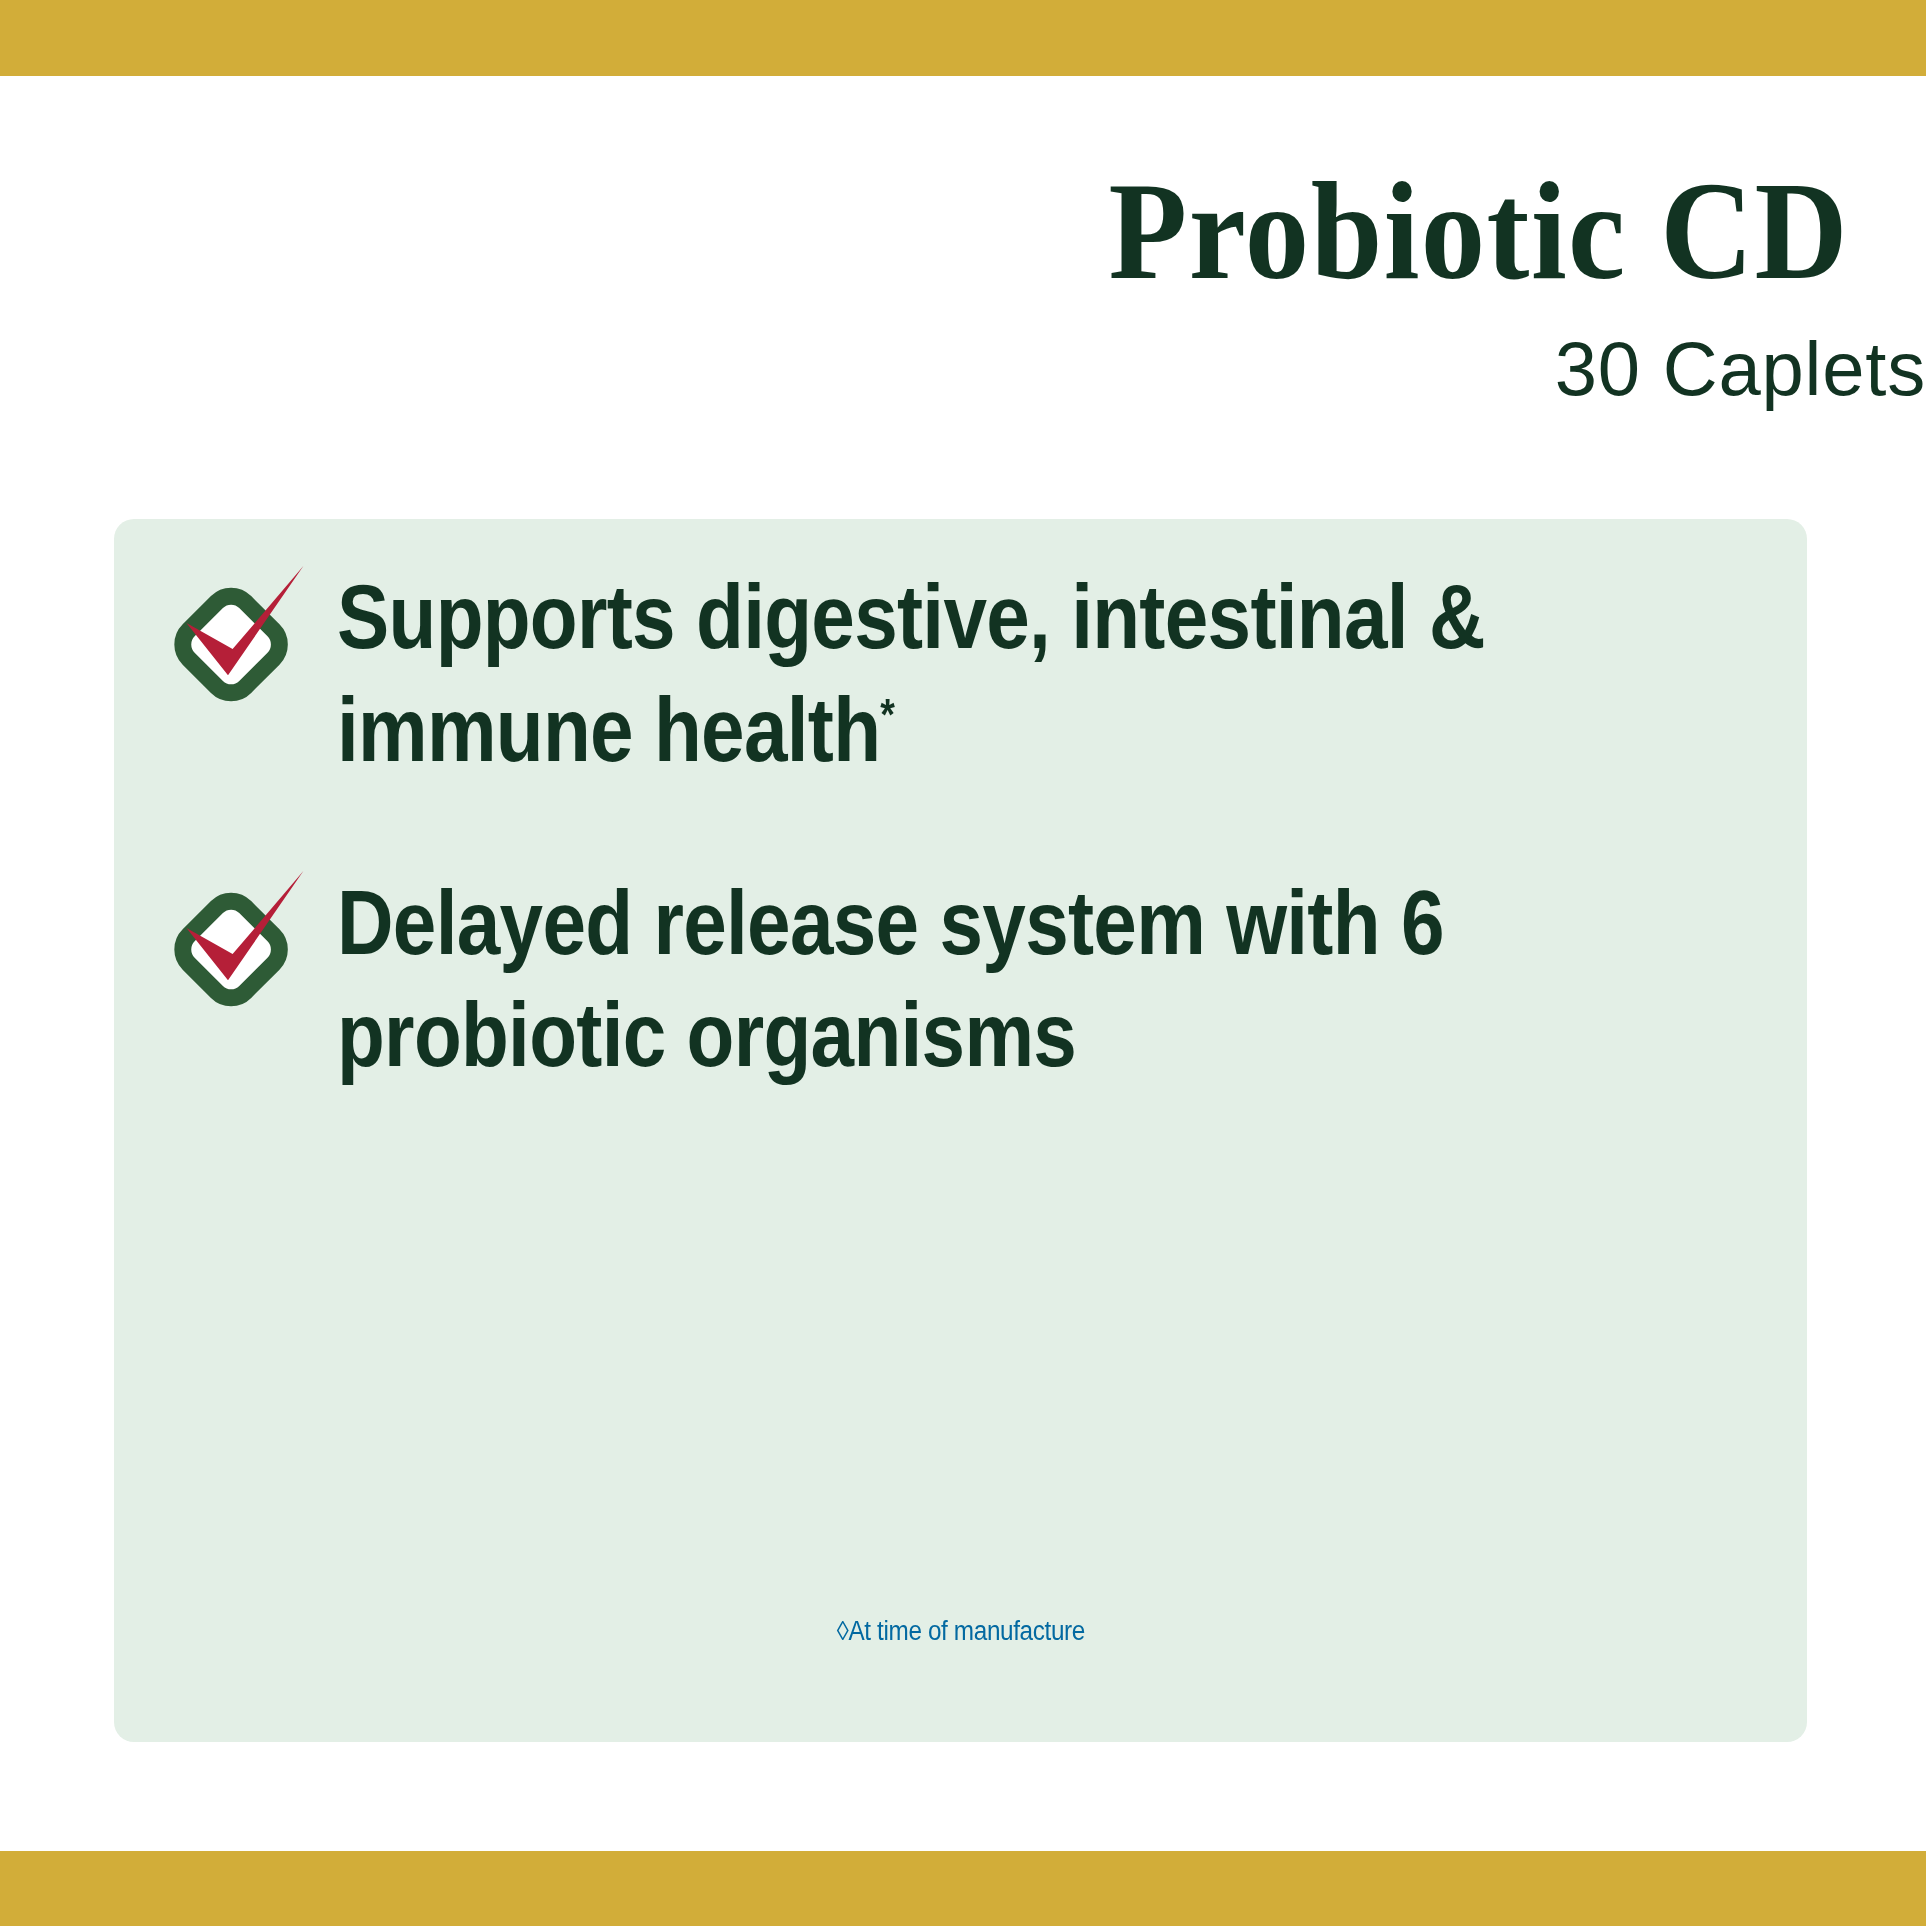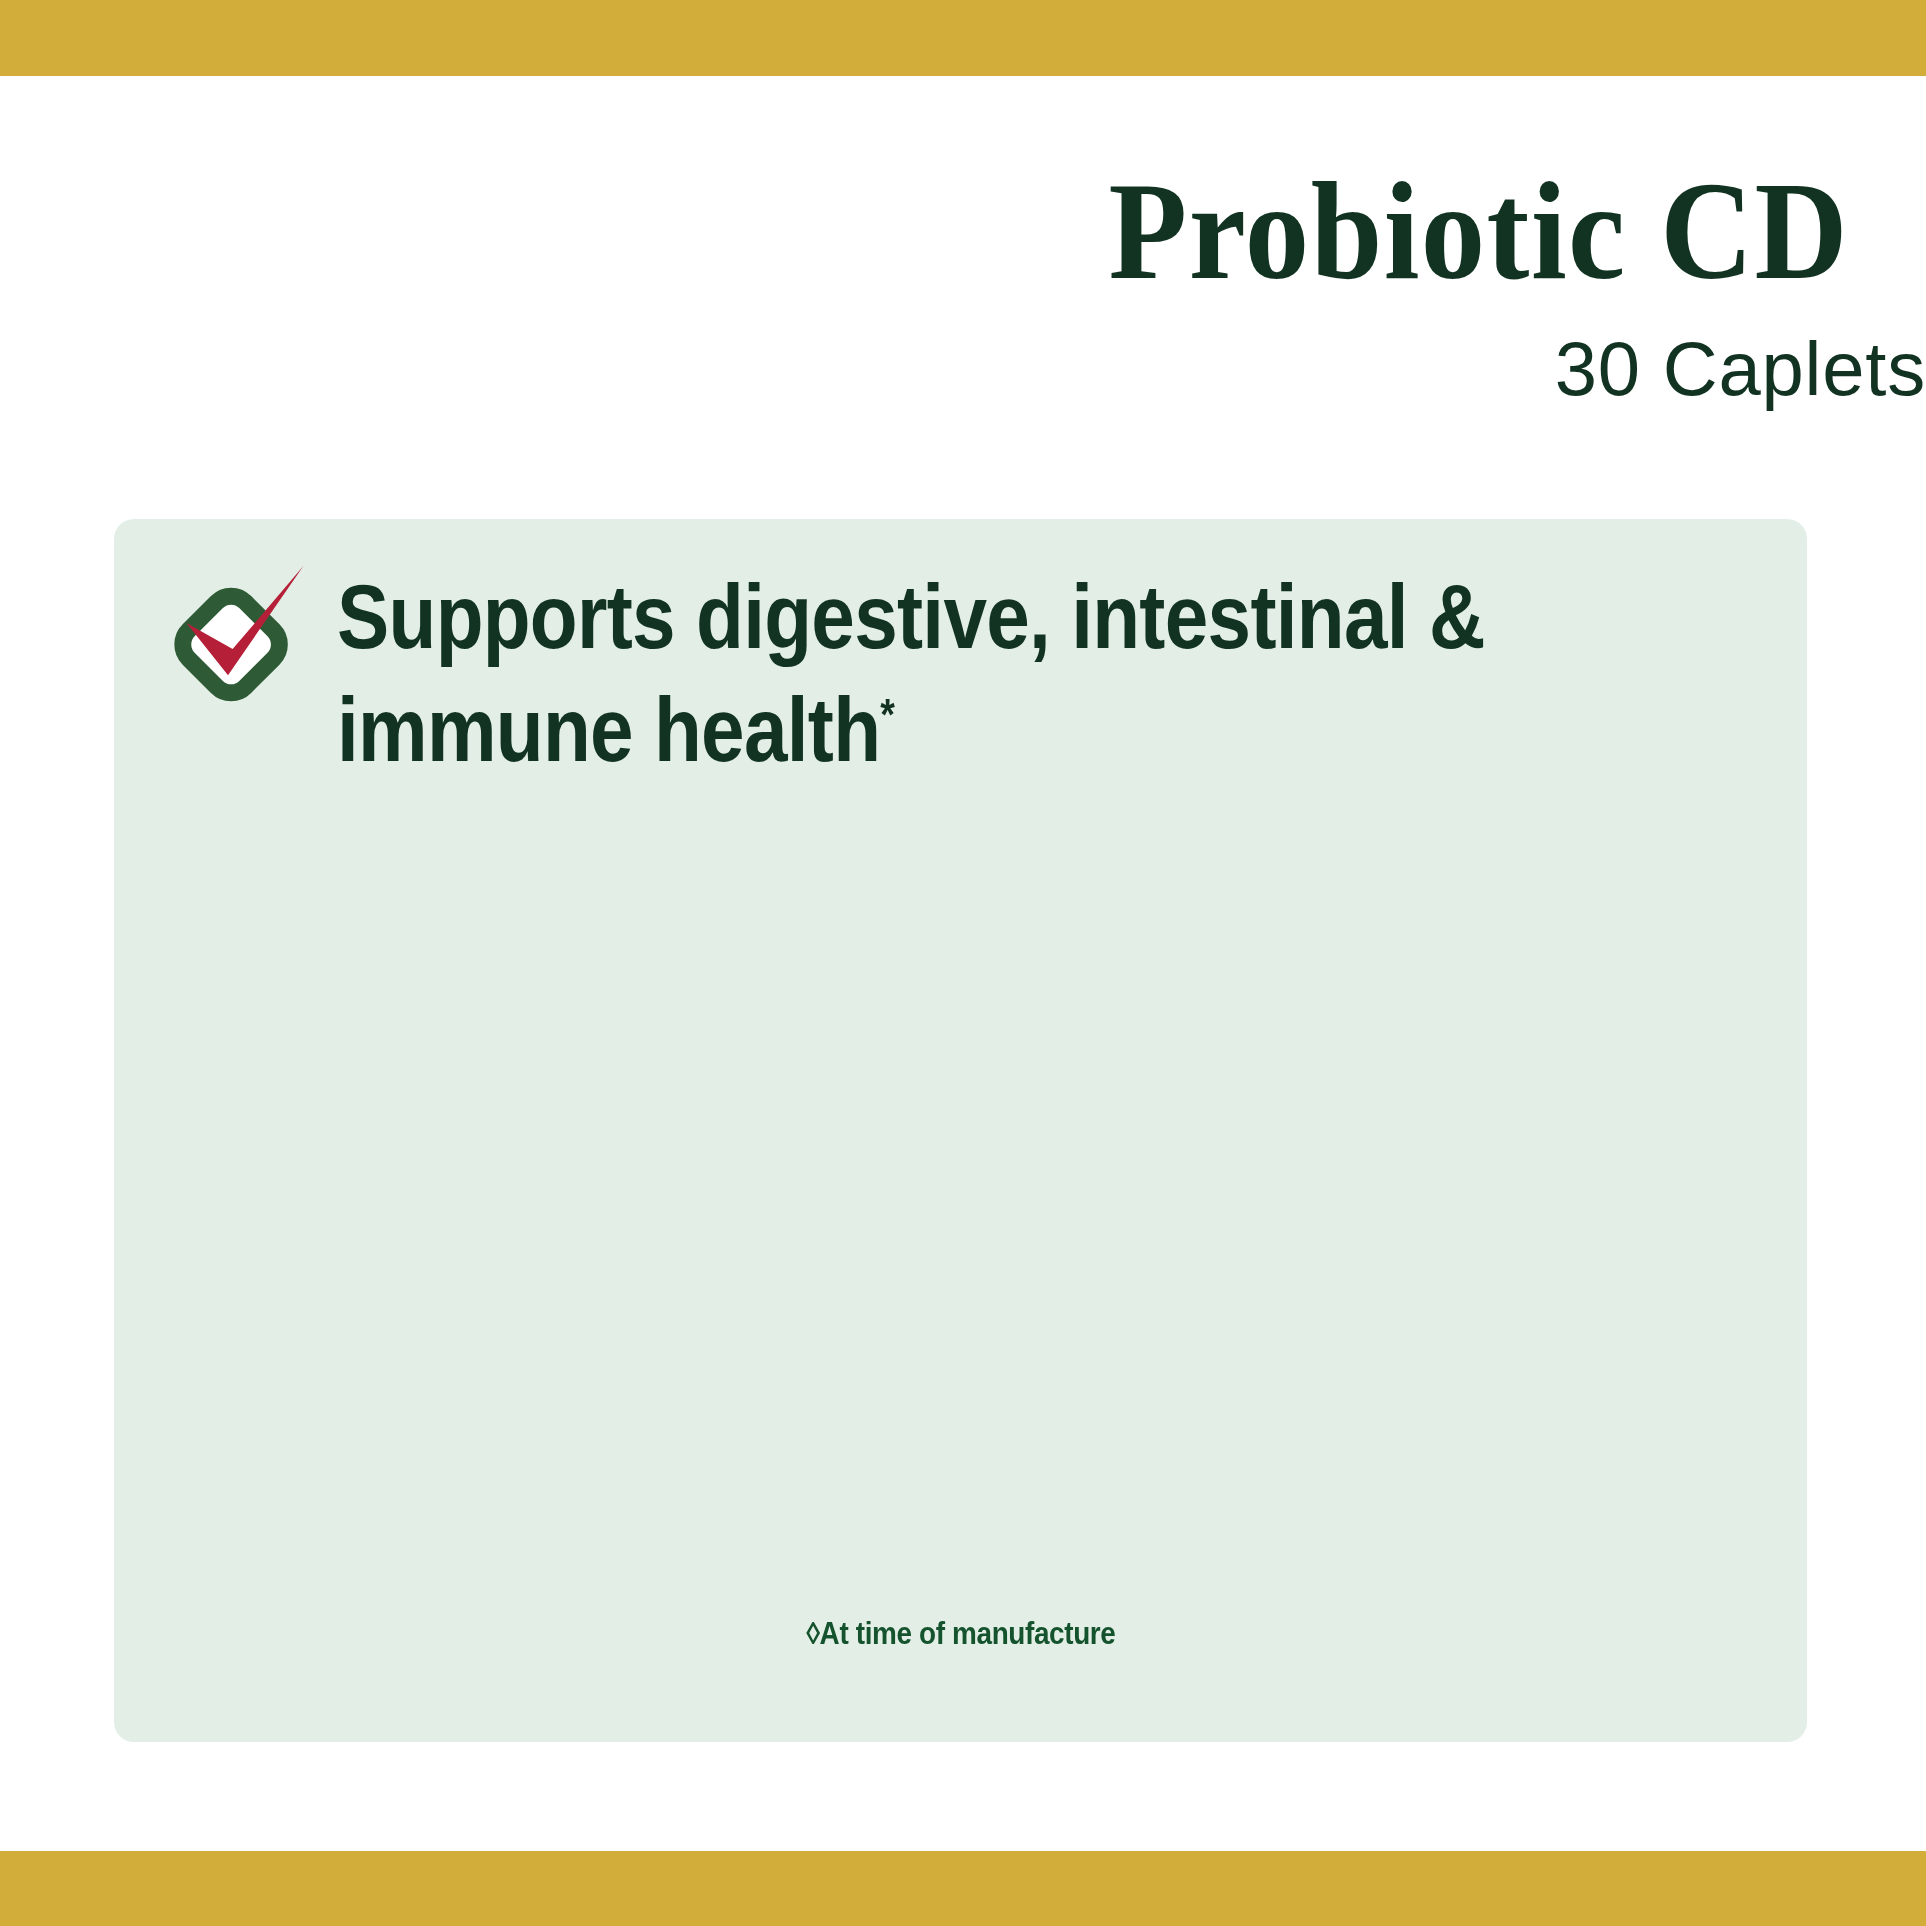"Delayed release system with 6" li.benefit { html: none -> <li> <span> <svg> <g> <rect></rect> </g> <path></path> </svg> </span> <span><span>Delayed release system with 6 probiotic organisms</span><sup></sup></span> </li> }
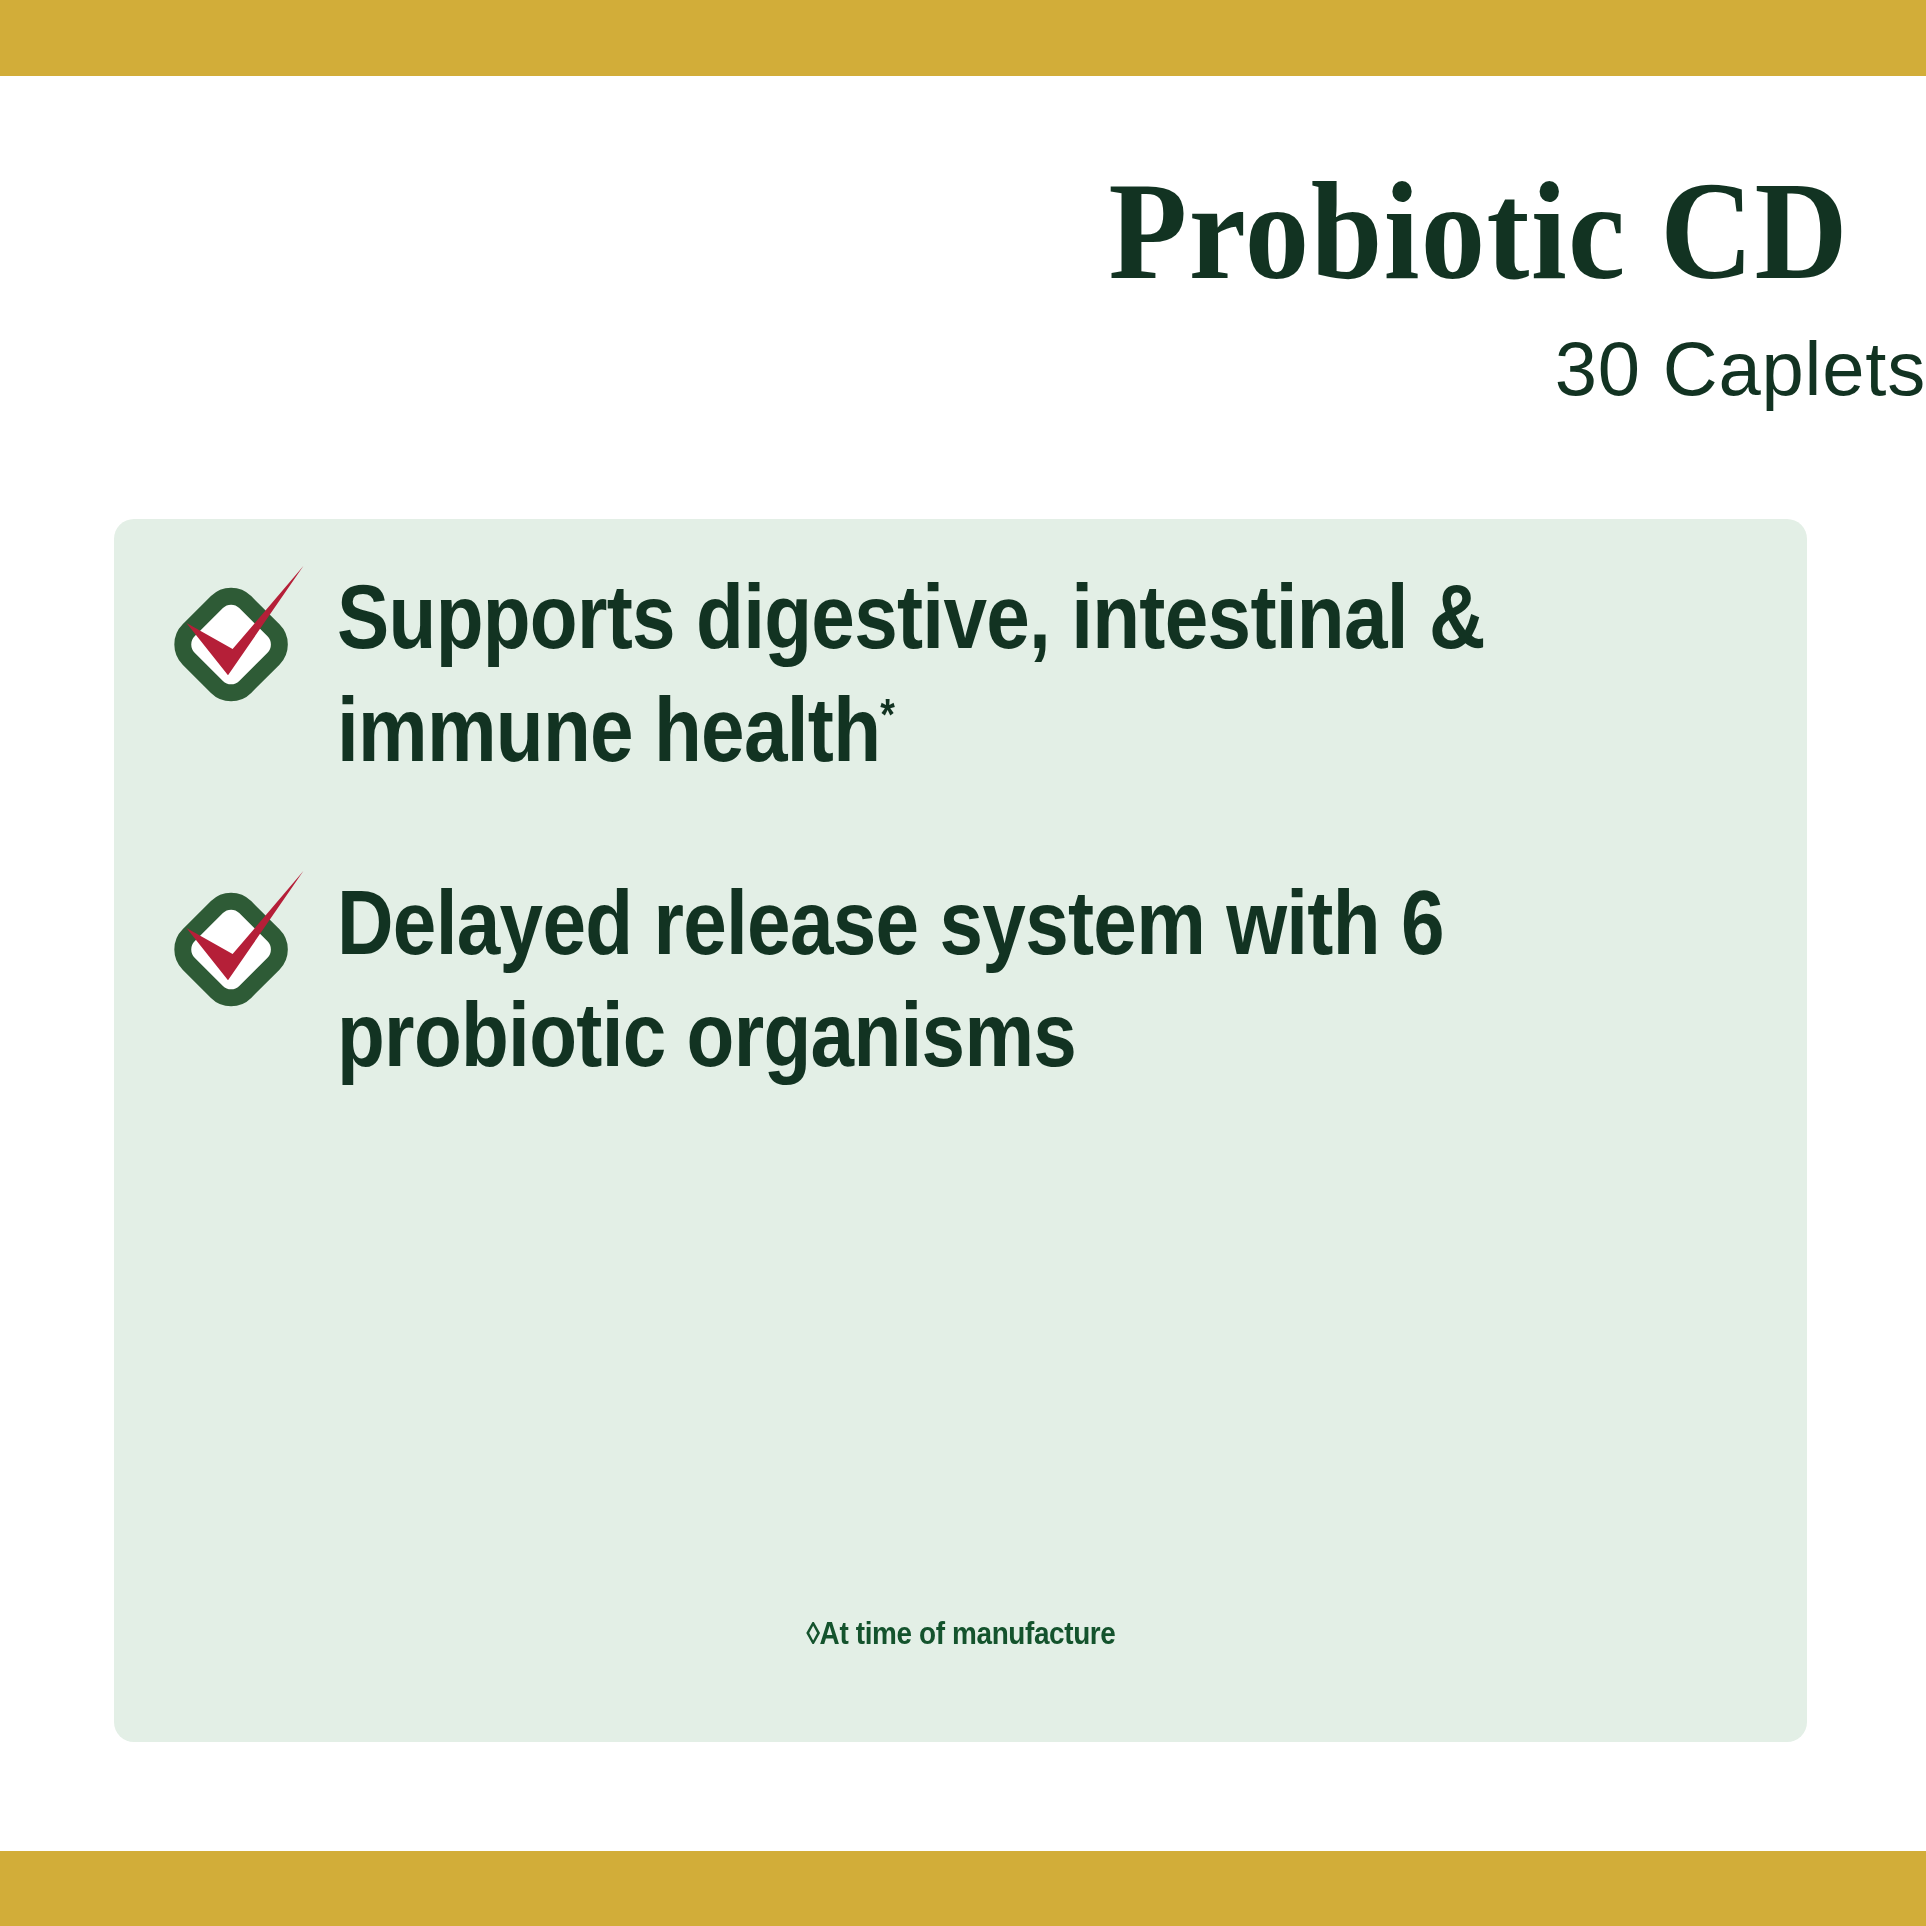"◊At time of manufacture" .footnote { color: #14532d -> #0369a1; font-size: 31px -> 27px; font-weight: 700 -> 400 }
